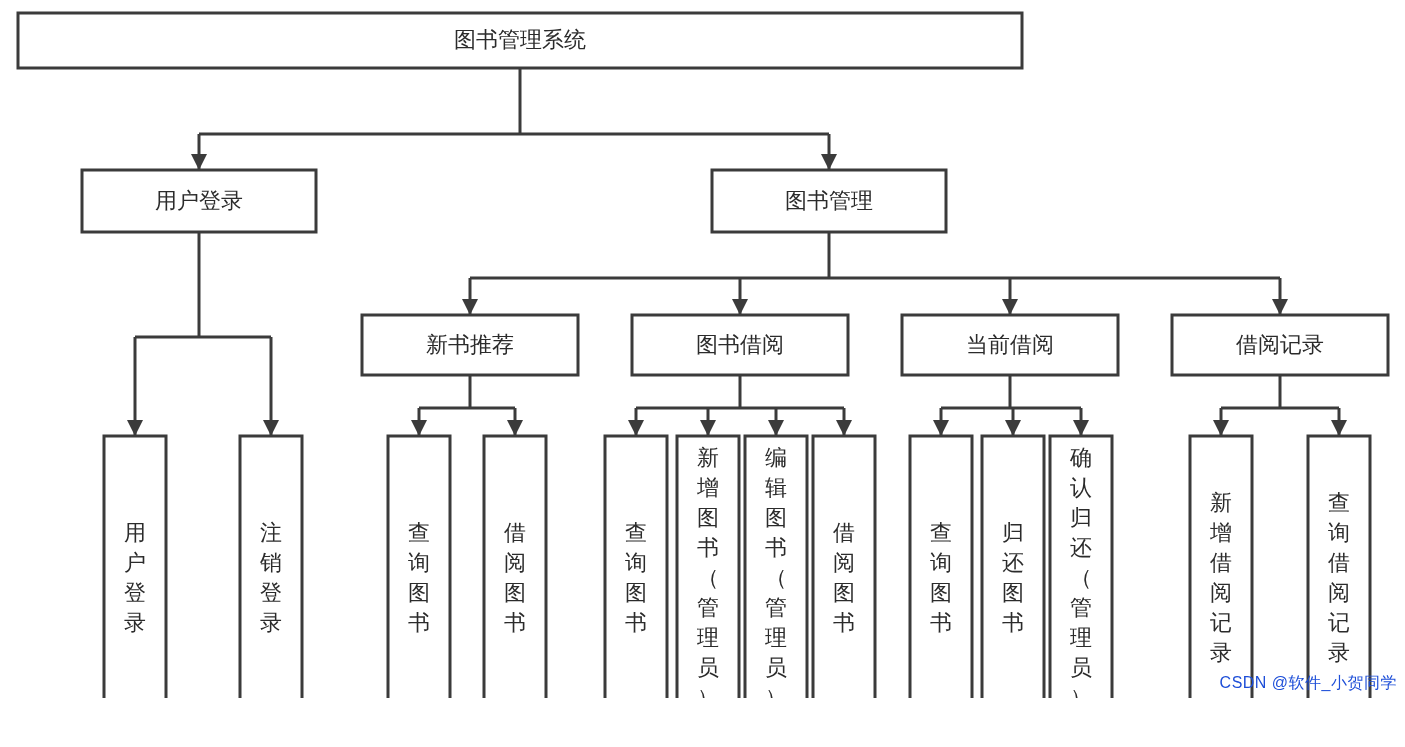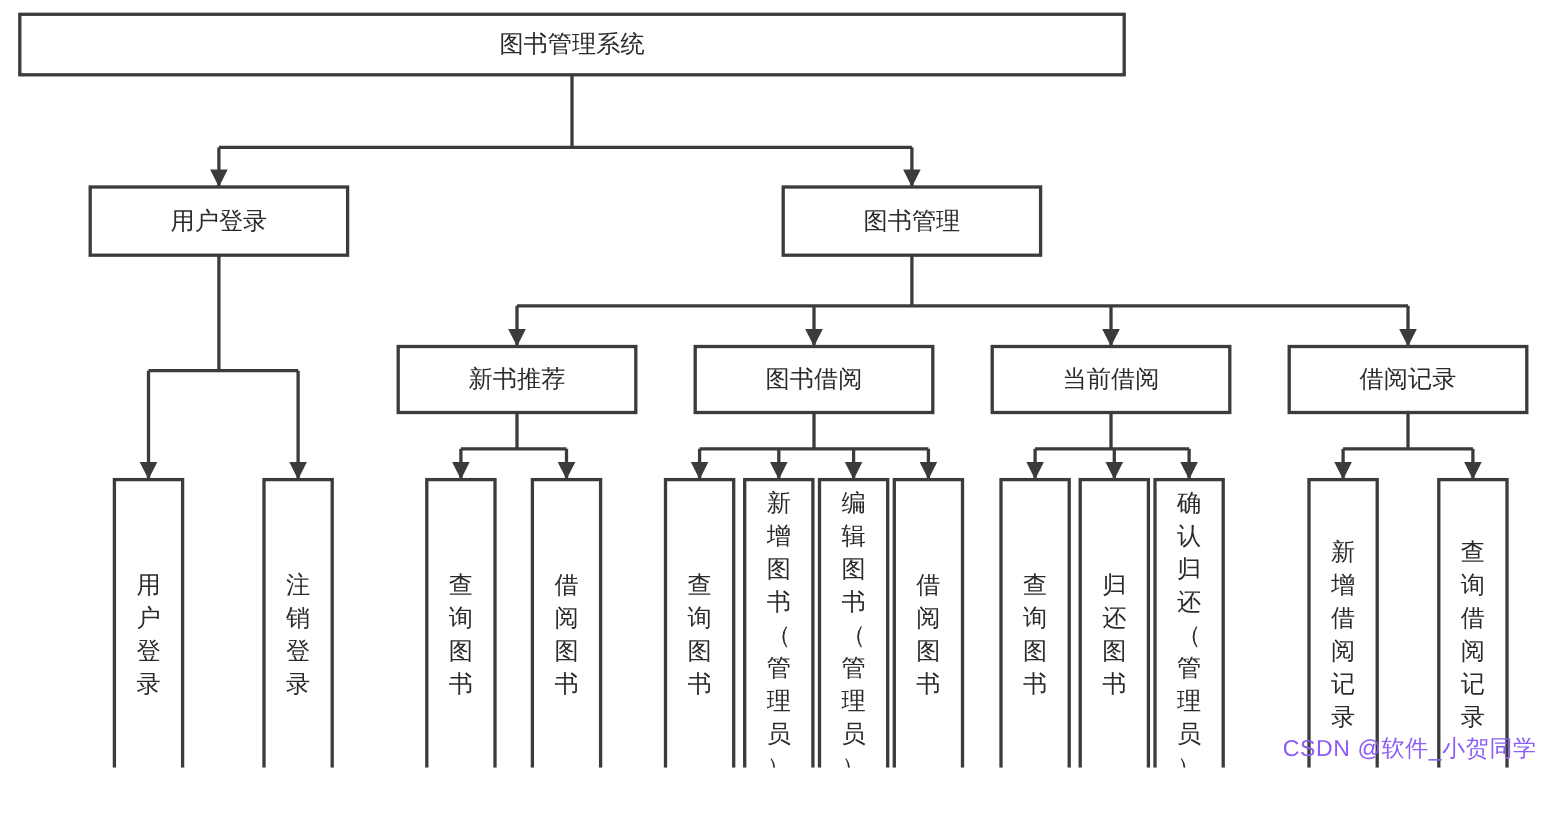"CSDN @软件_小贺同学" .watermark { color: #8b5cf6 -> #1d4ed8; font-size: 21px -> 16px }
